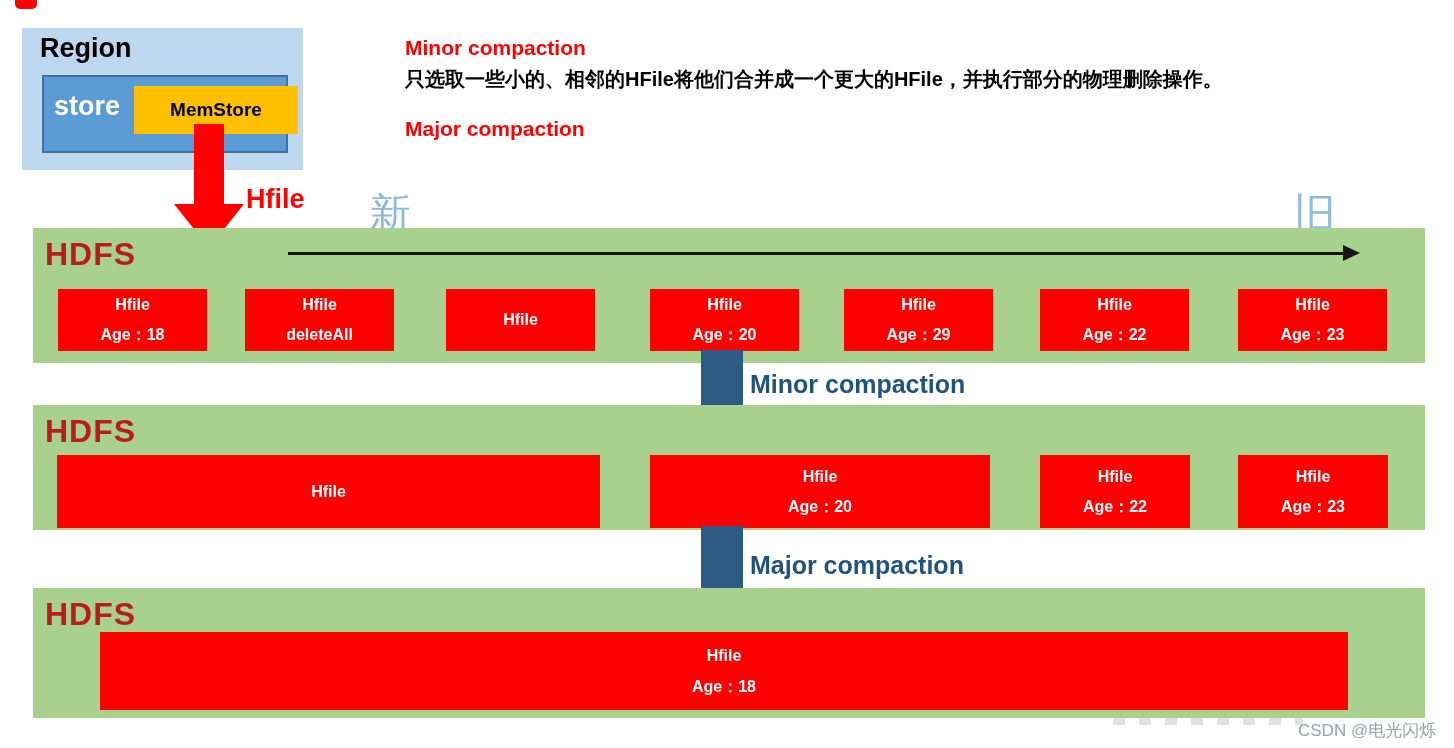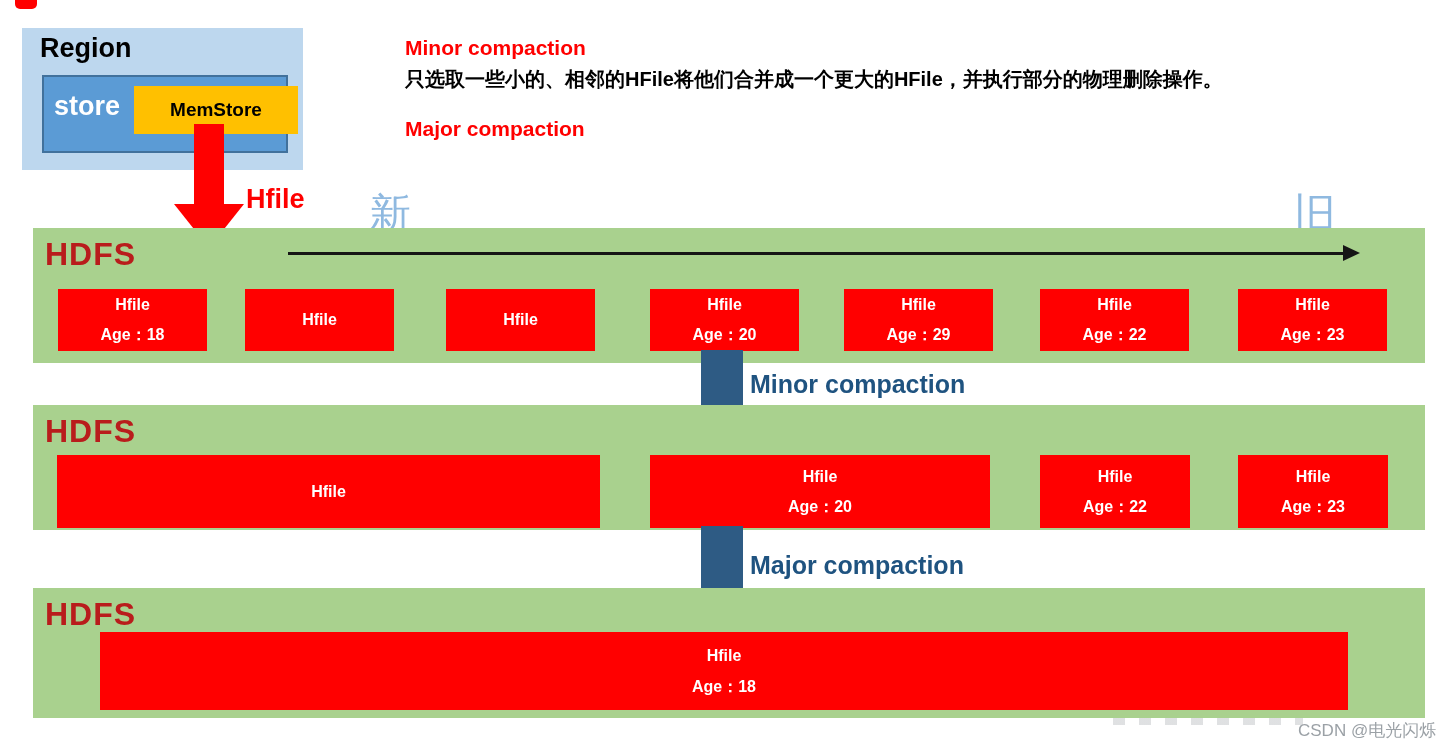"deleteAll" span.l2 { html: none -> <span>deleteAll</span> }
